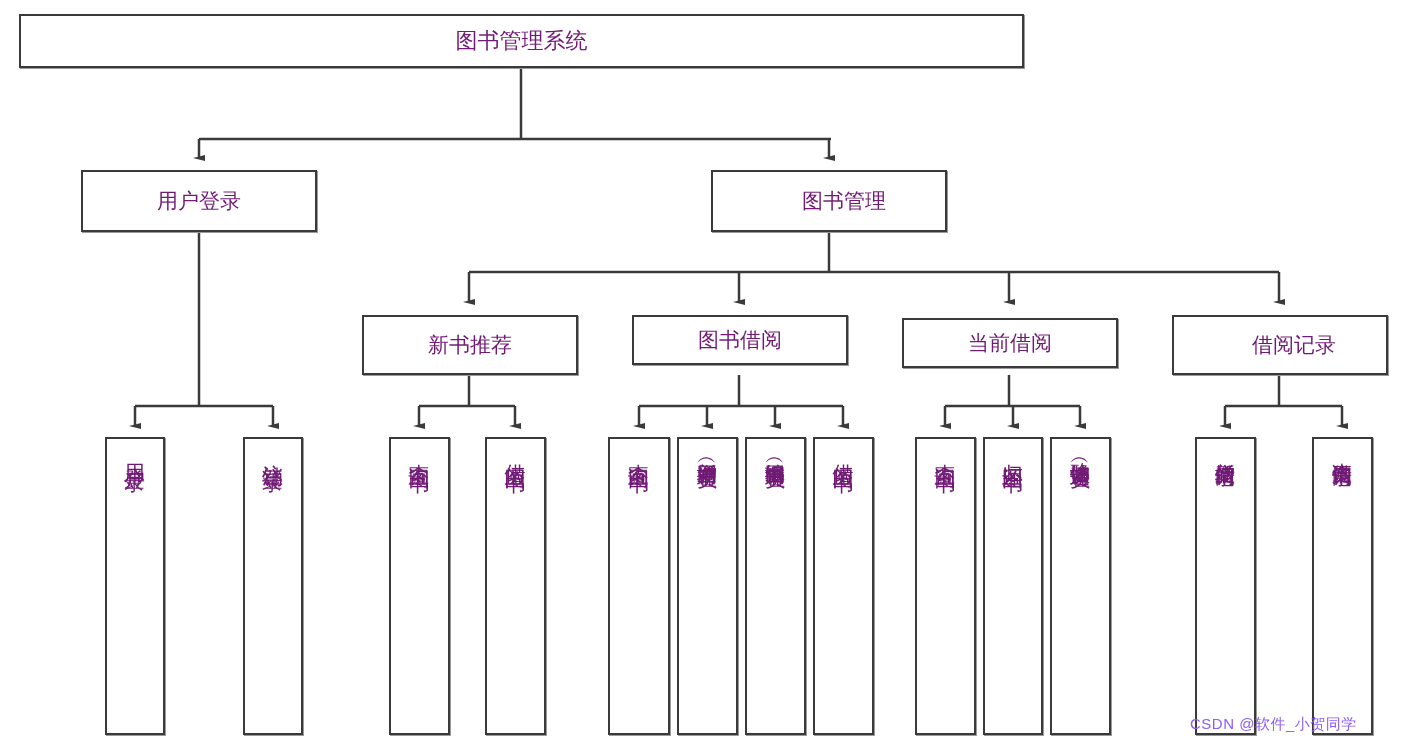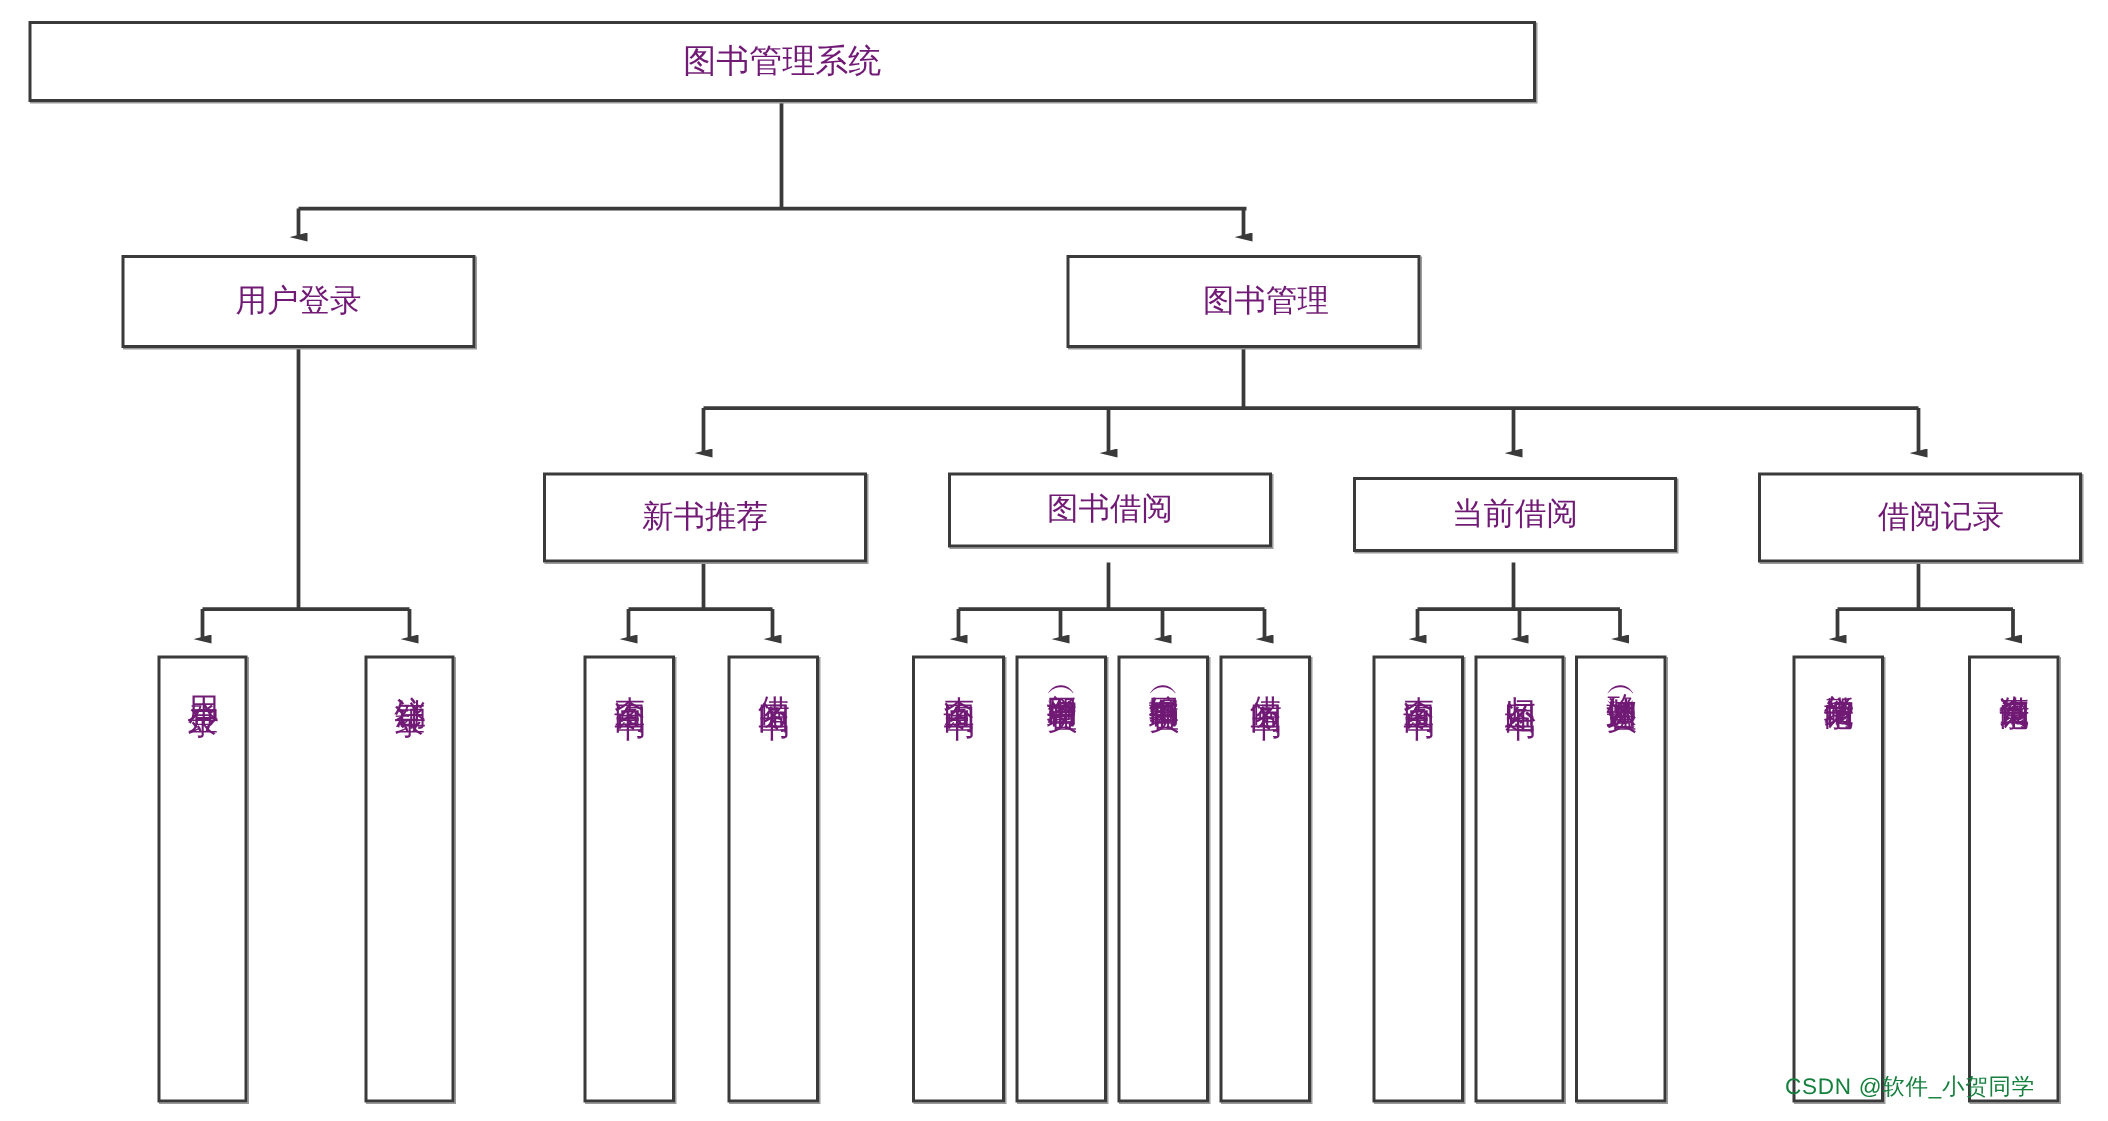"CSDN @软件_小贺同学" .watermark { color: #15803d -> #8b5cf6 }
